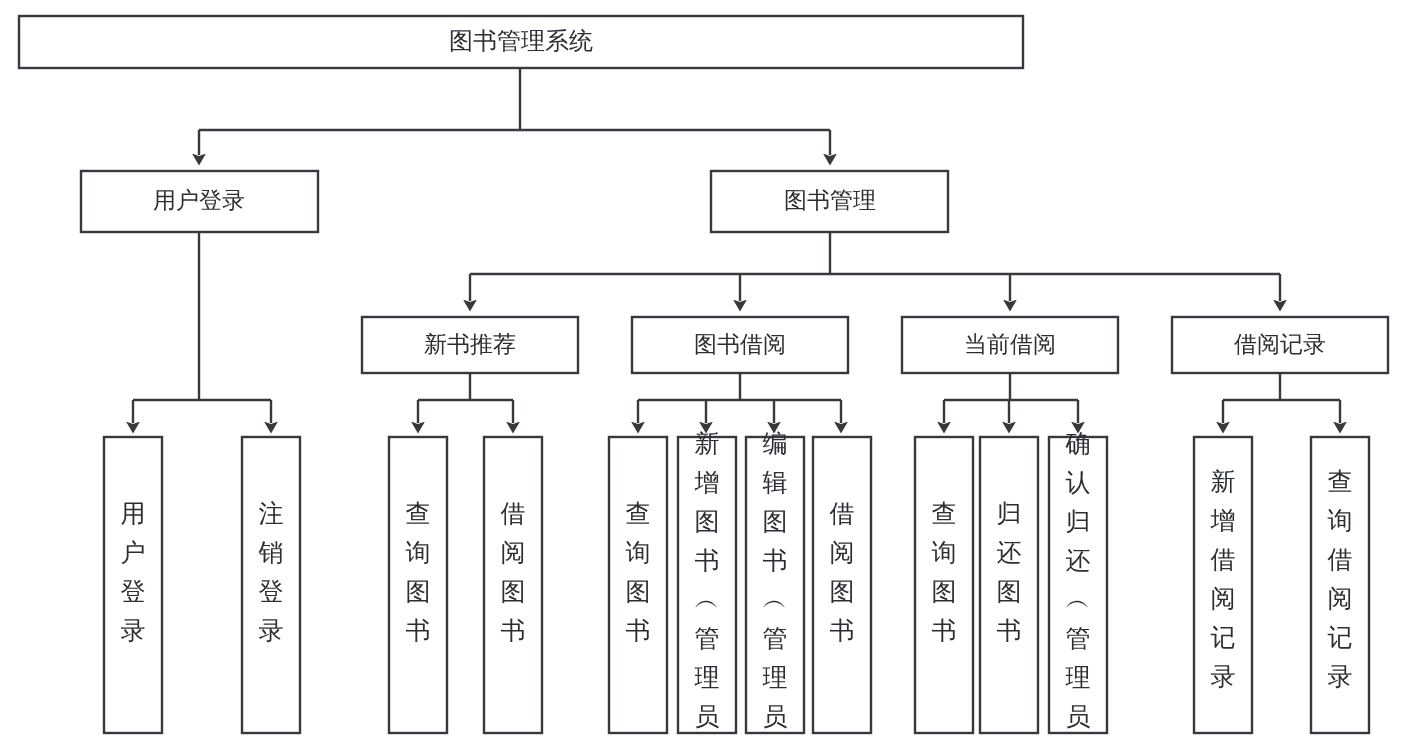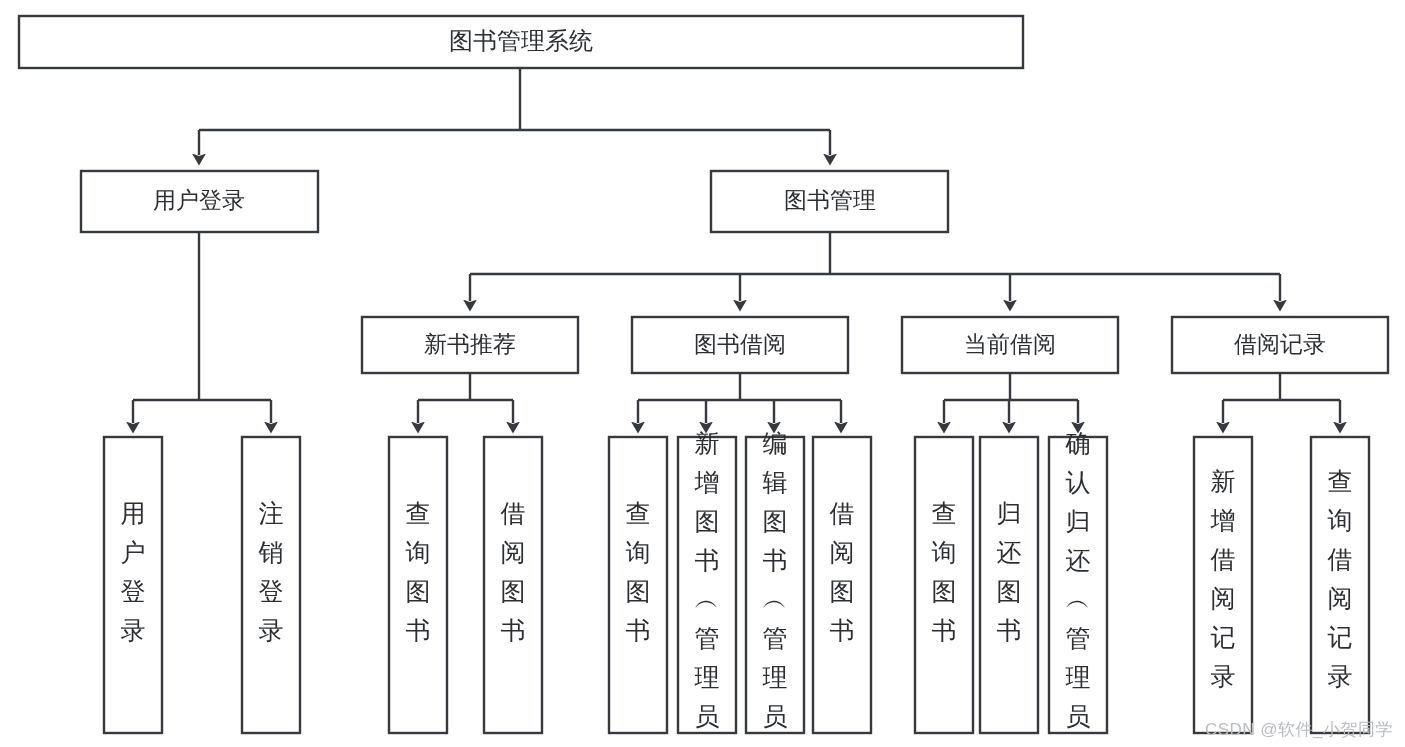"CSDN @软件_小贺同学" div.watermark { html: <div>CSDN @软件_小贺同学</div> -> none }
